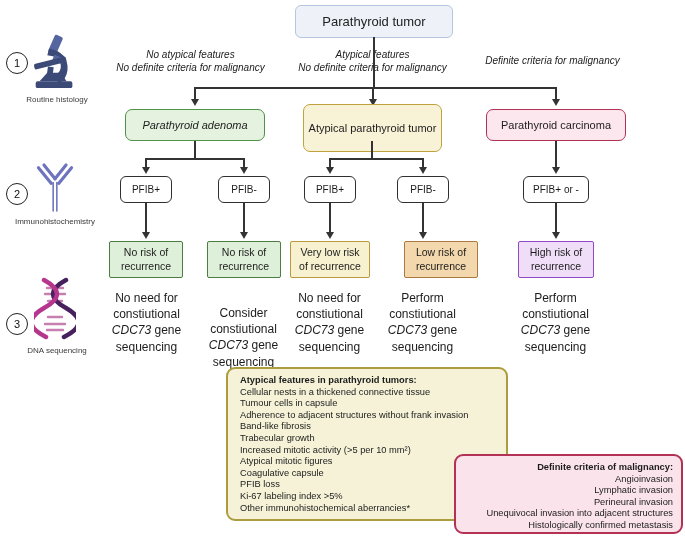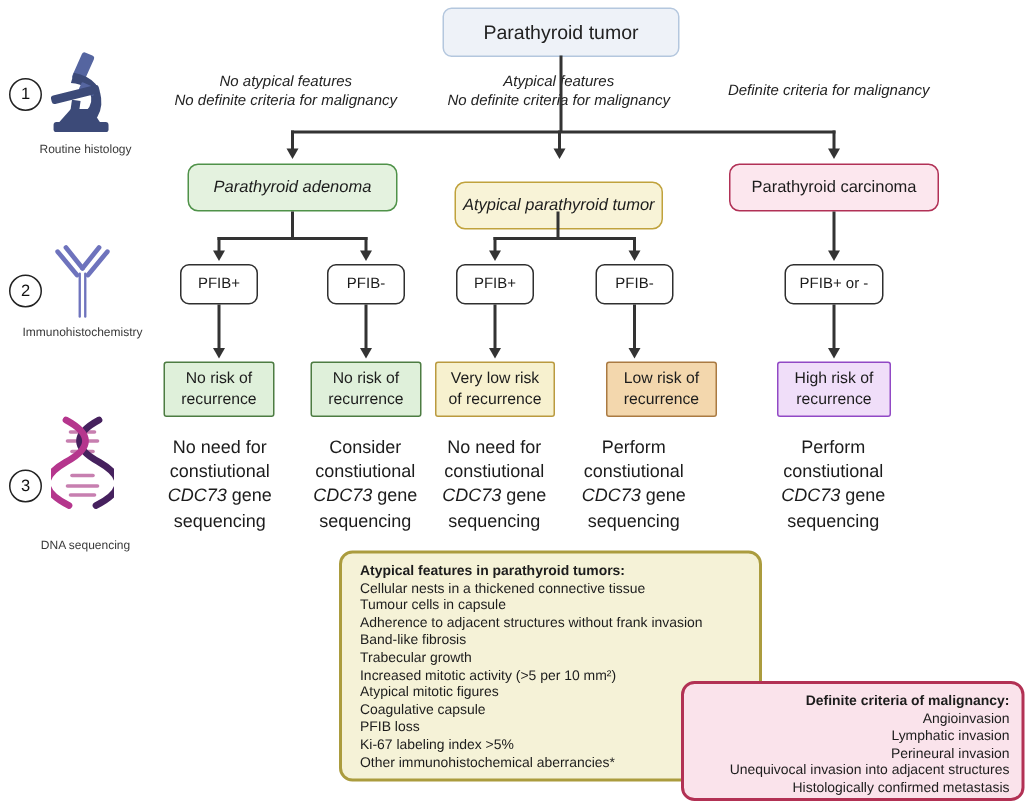"Atypical parathyroid tumor" div.box { font-style: italic -> none; height: 32px -> 48px; top: 121px -> 104px }
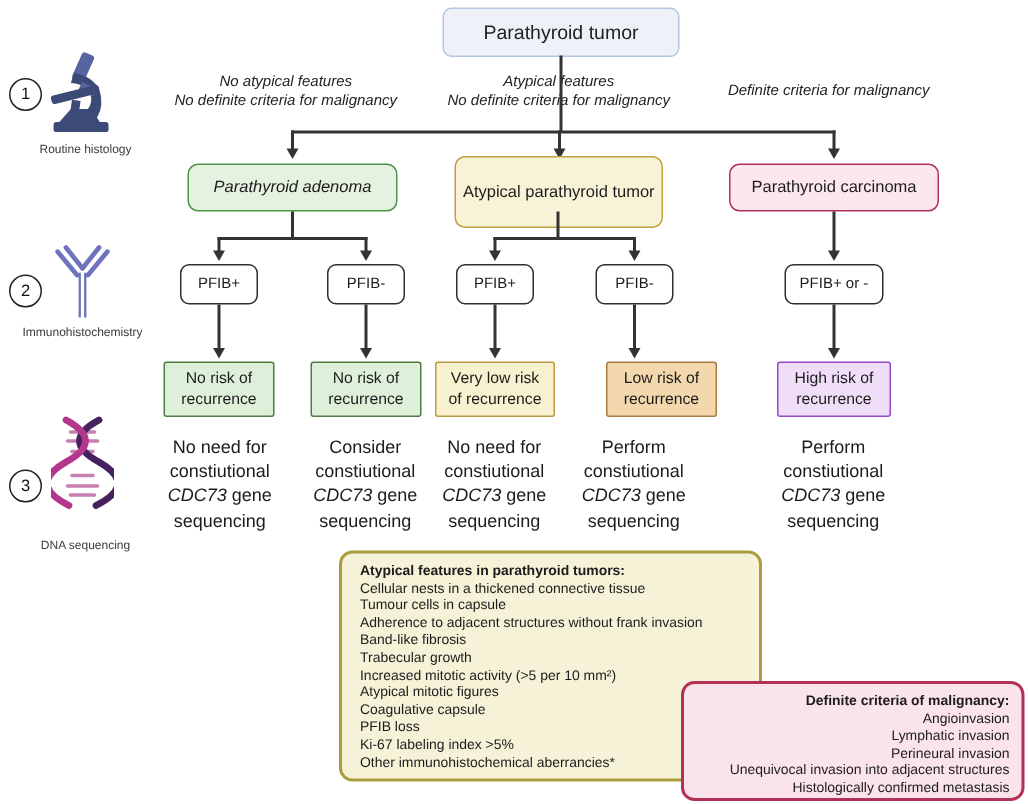"Consider" div.seq { top: 290px -> 305px }
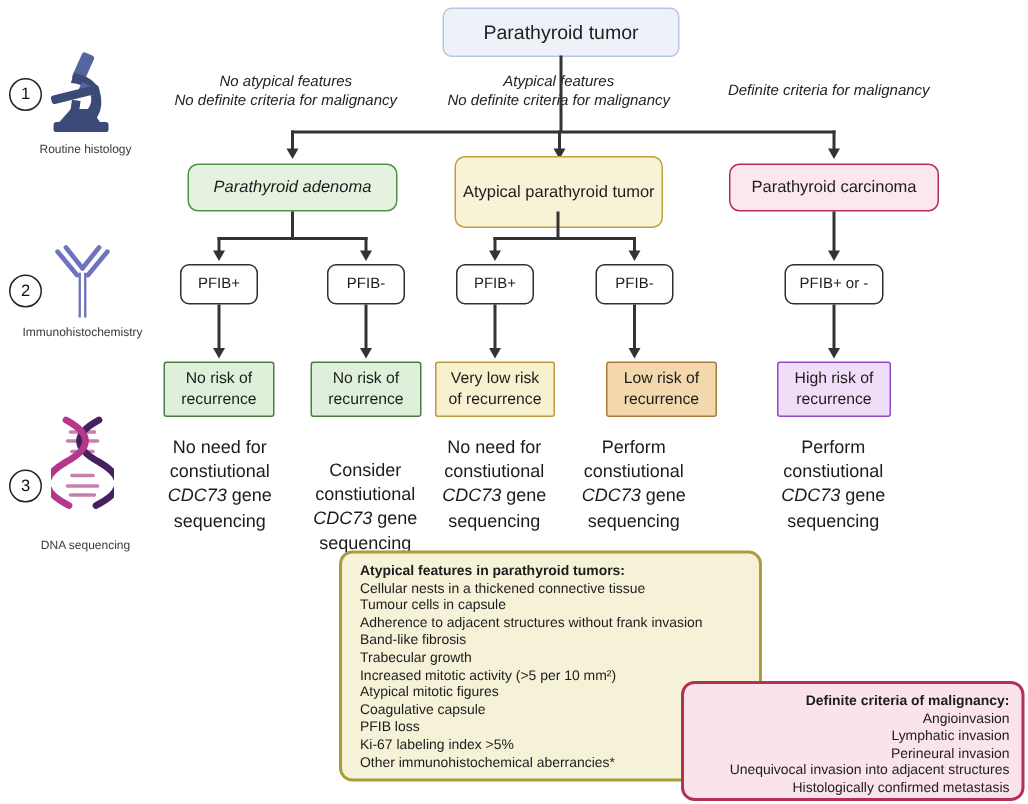"DNA sequencing" div.step-label { top: 359px -> 346px }
